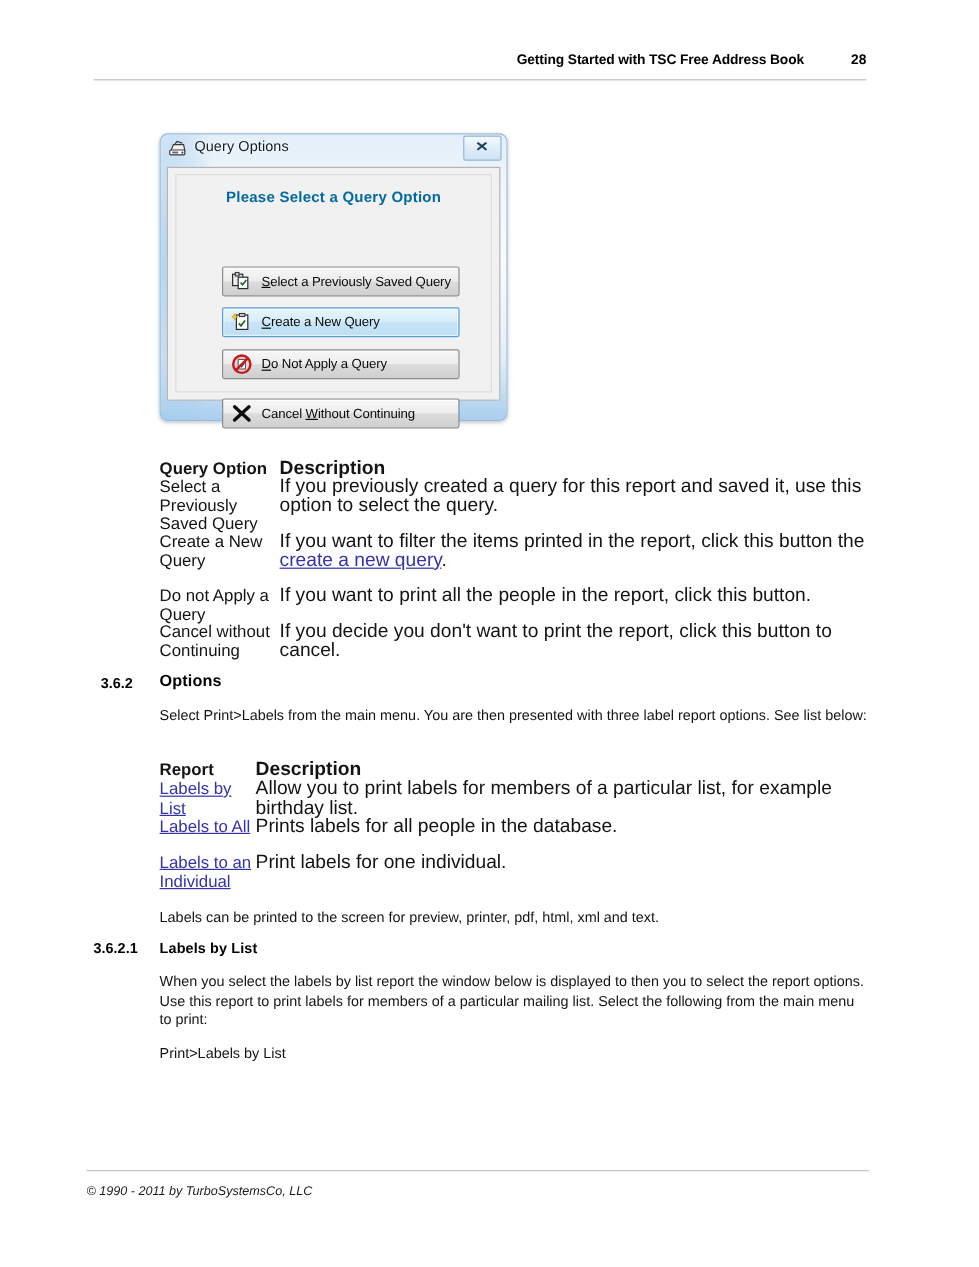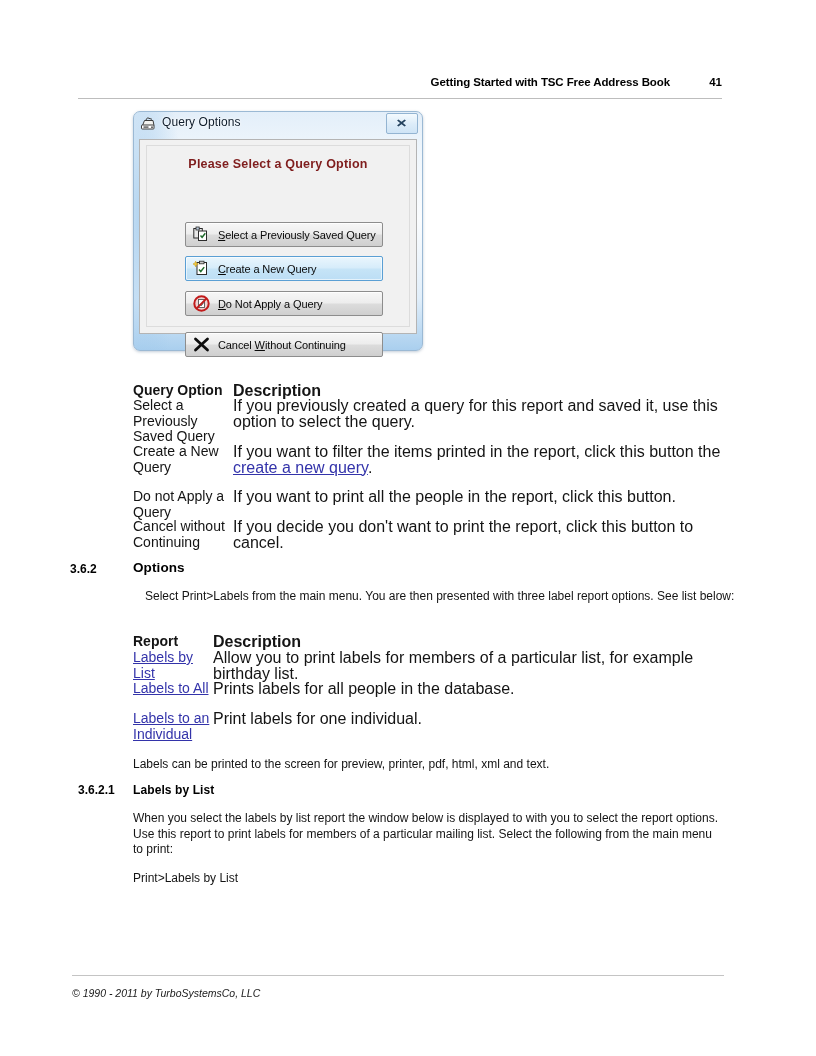"Getting Started with TSC Free" .page-header { top: 74px -> 42px }
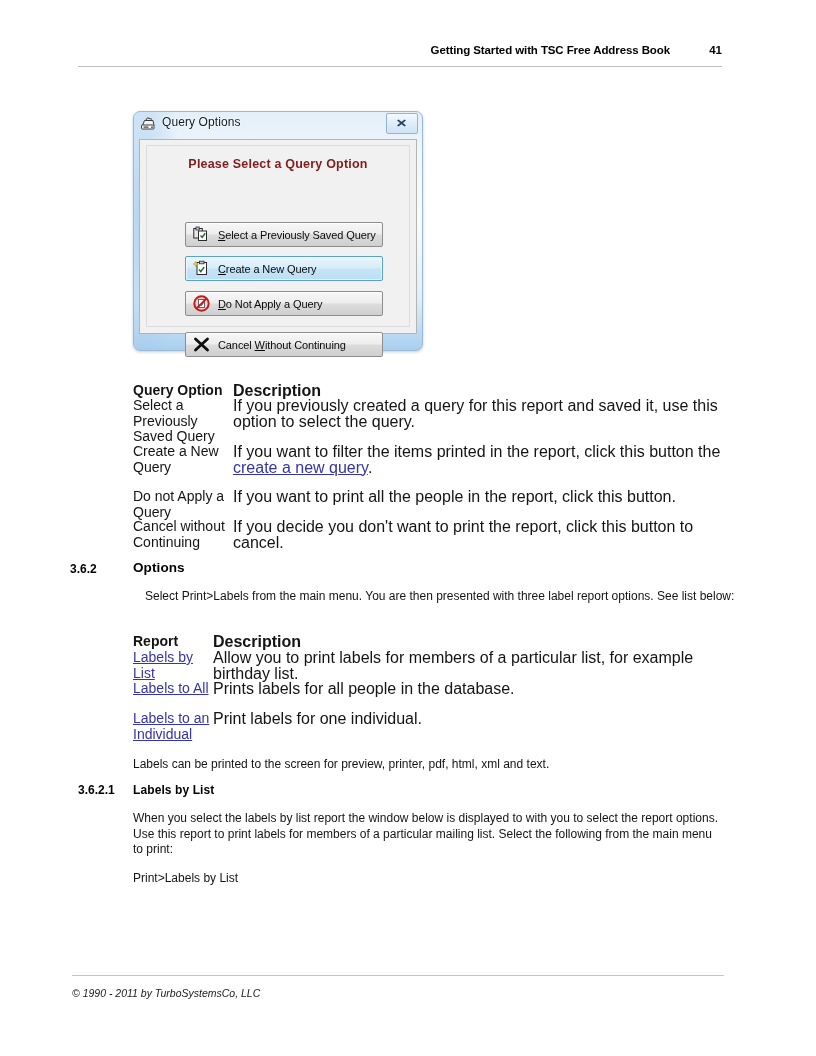"41" div.hdr-pagenum { text: 41 -> 28 }
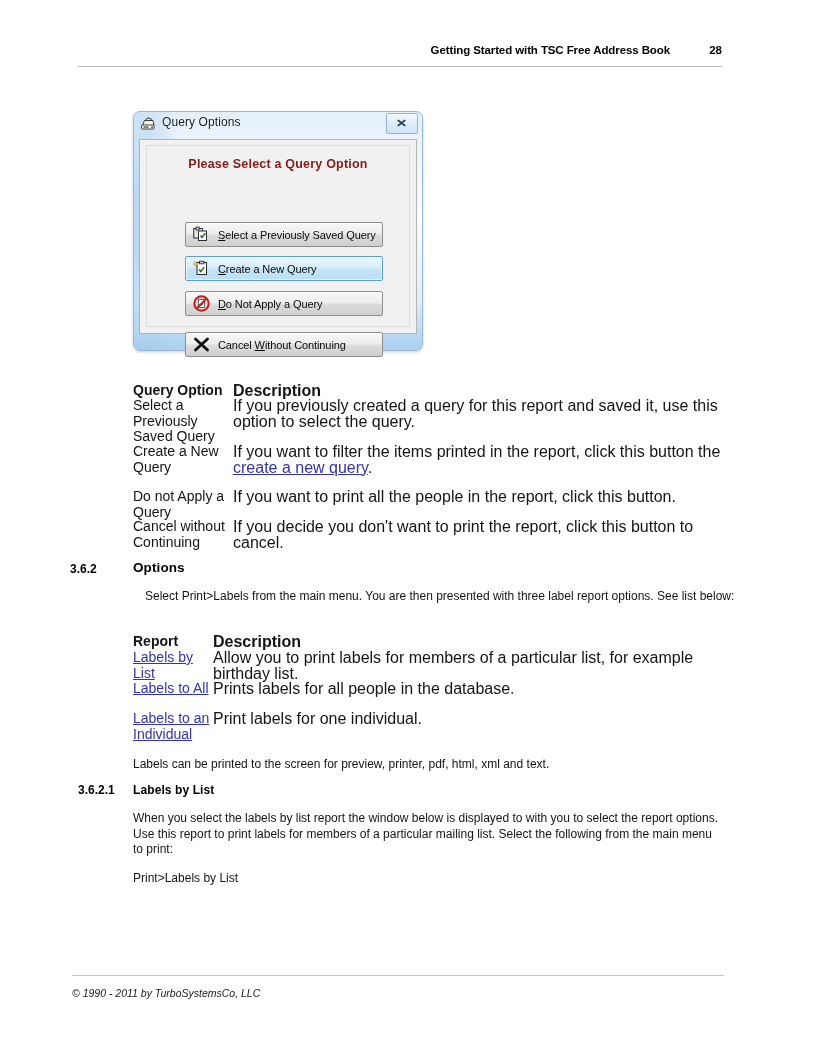"Please Select a Query Option" .dlg-heading { color: #7f1d1d -> #0369a1 }
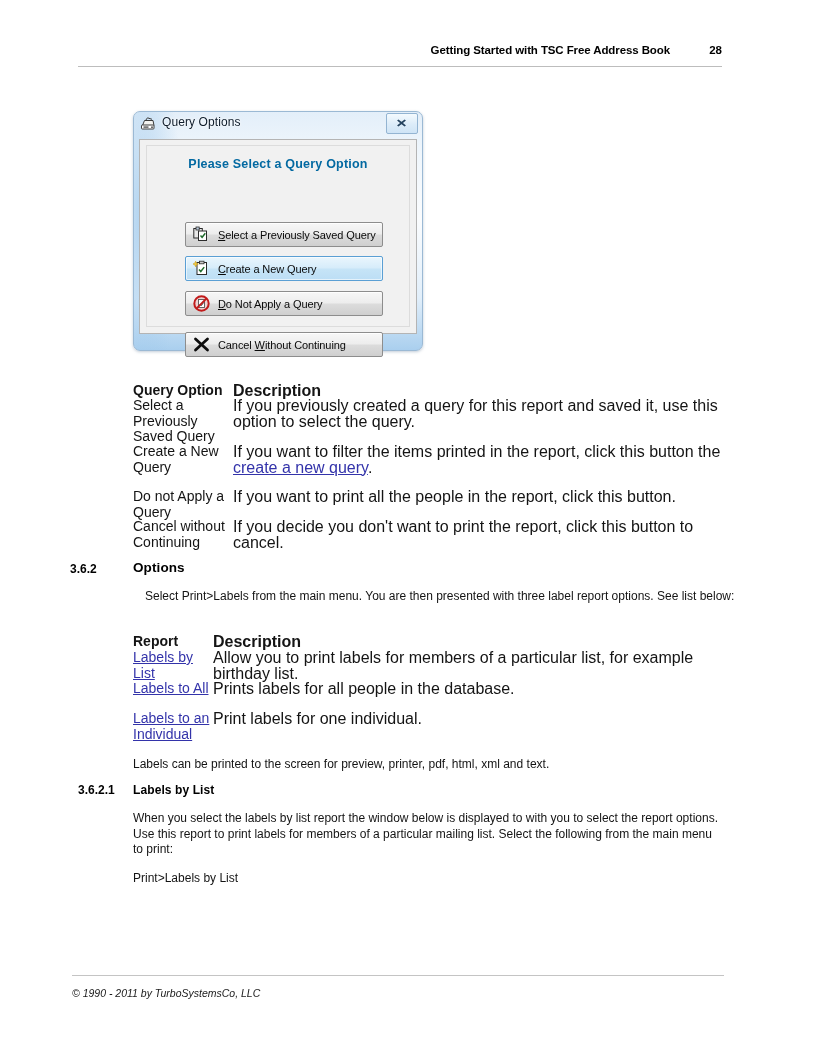"3.6.2" div.sec-num { left: 70px -> 84px }
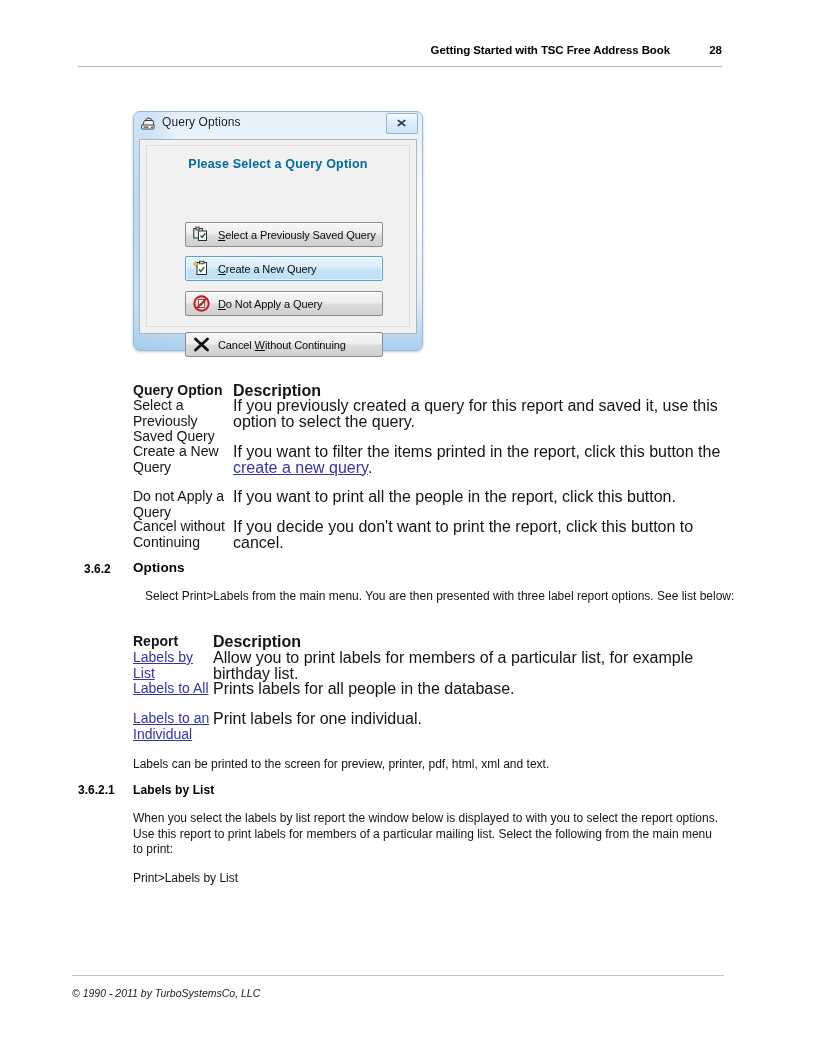"Select Print>Labels from the main" div.para { margin-left: 12px -> none }
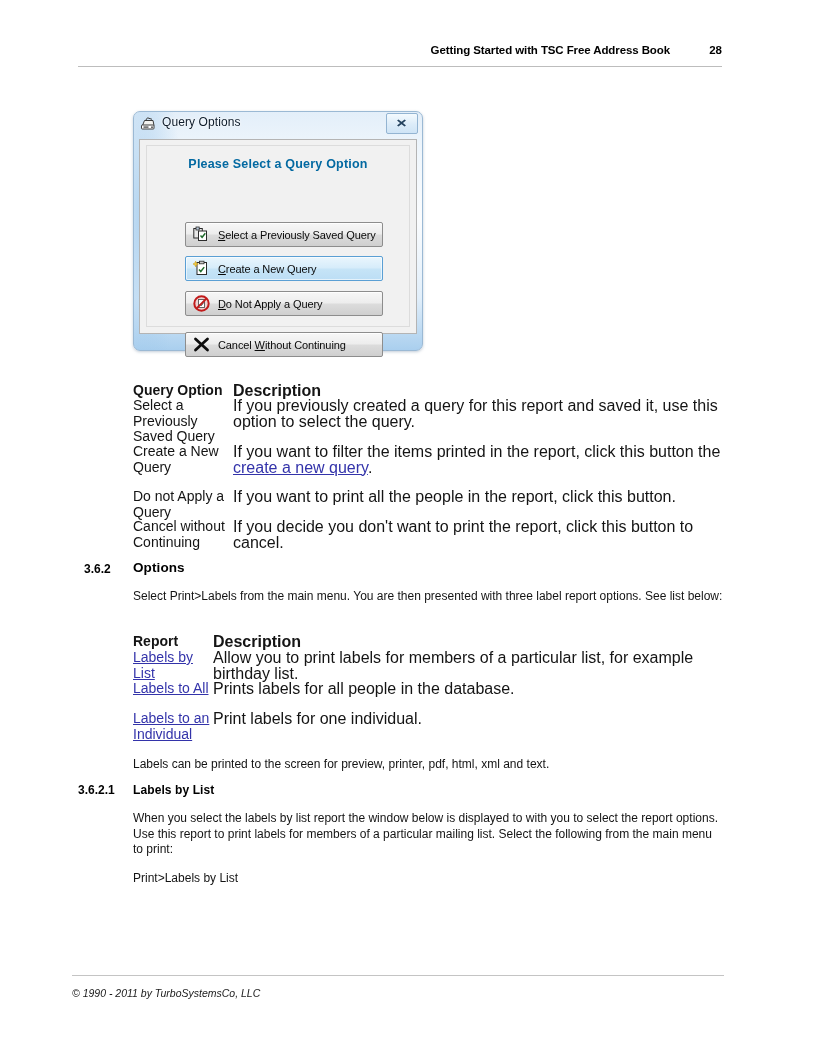"When you select the labels" div.para { text: with -> then }
